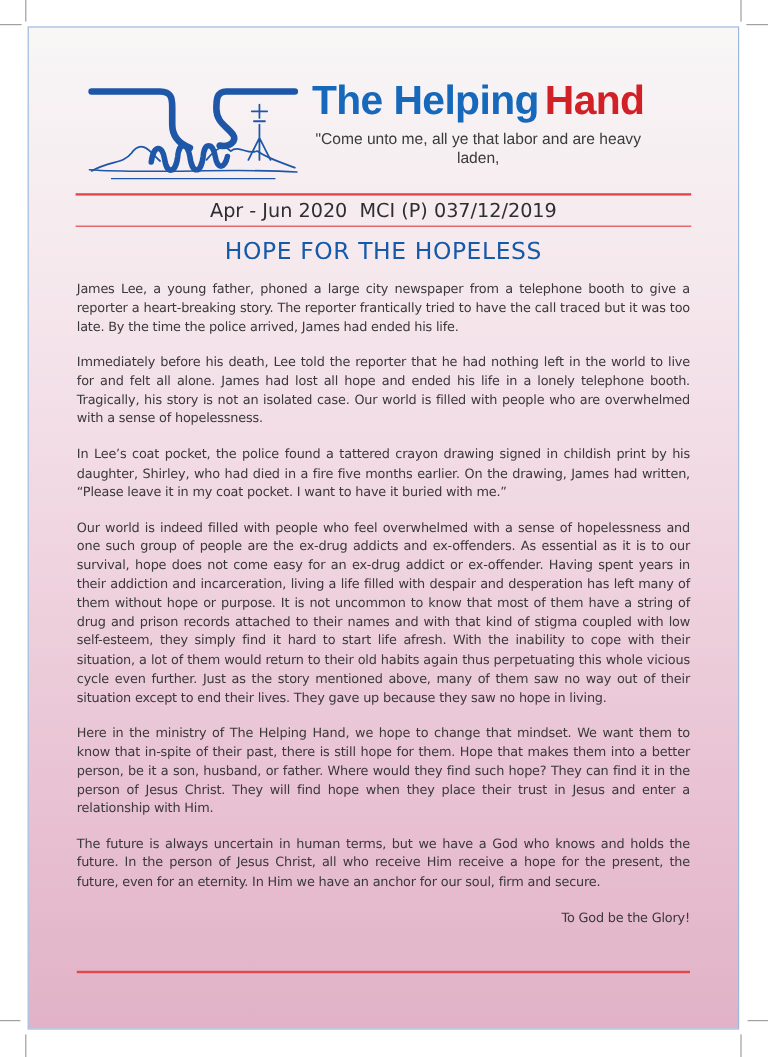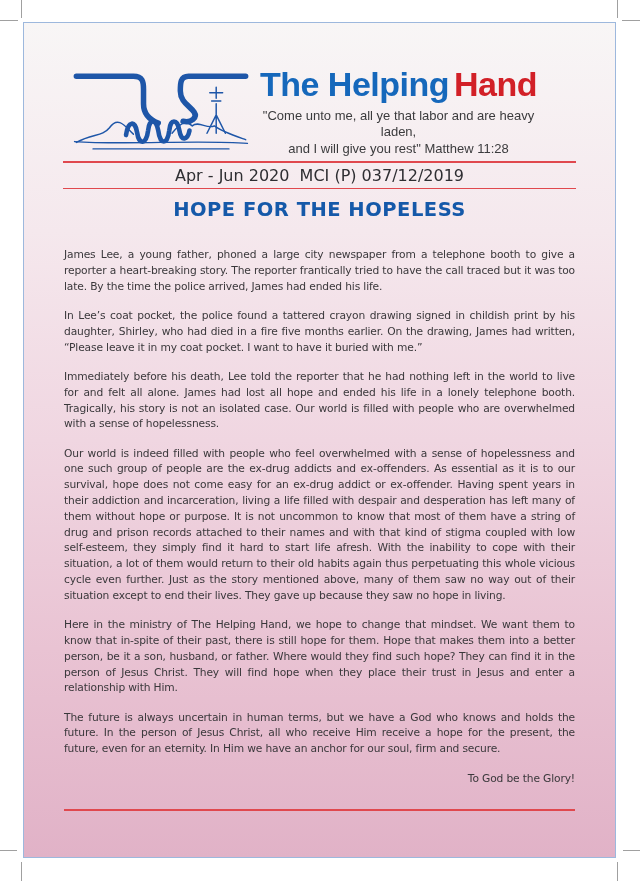"and I will give you" div { html: <div>and I will give you rest" Matthew 11:28</div> -> none }
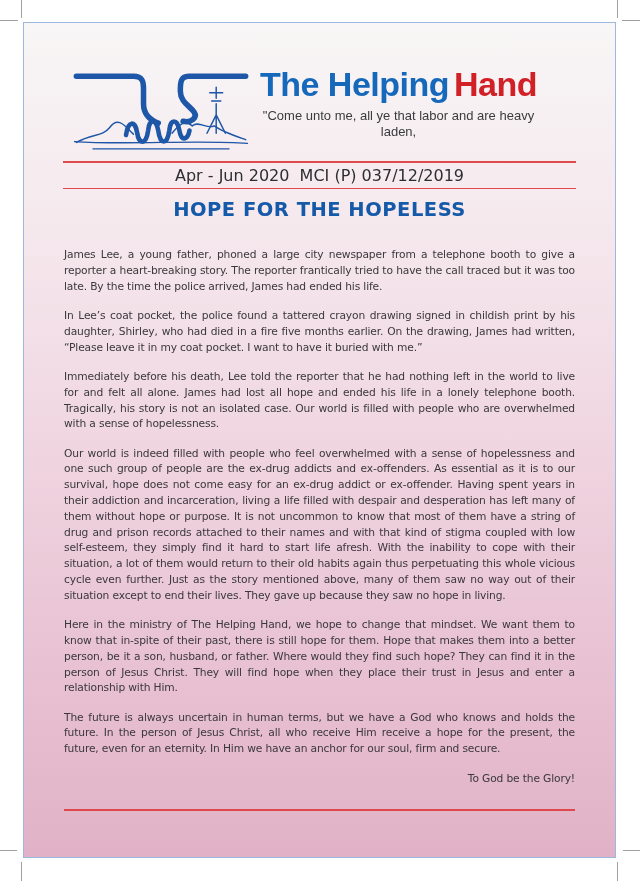"HOPE FOR THE HOPELESS" .article-title { font-weight: bold -> normal; margin: 9px 0 26px -> 9px 0 12px }
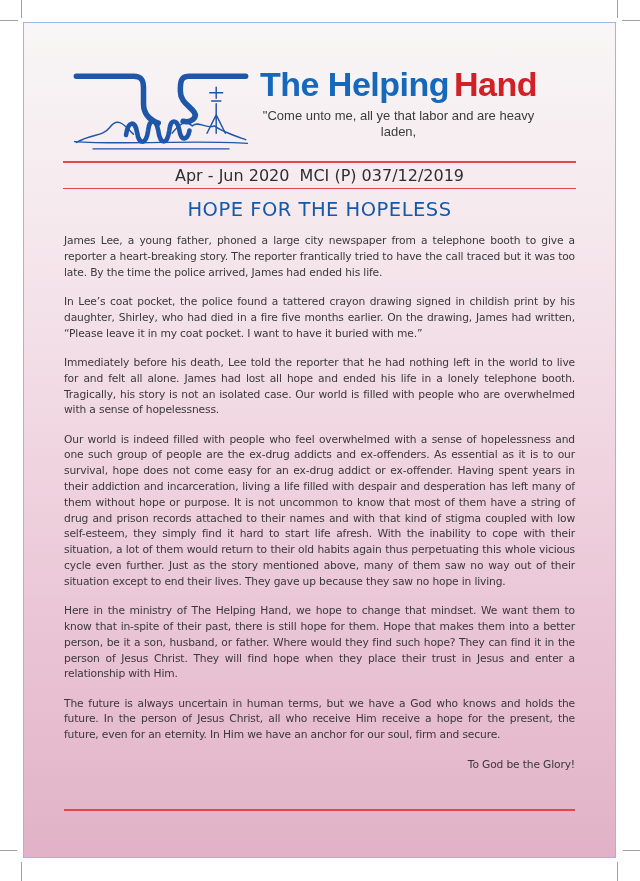"In Lee’s coat pocket, the" p { order: before "Immediately before his death, Lee" -> after "Immediately before his death, Lee" }
